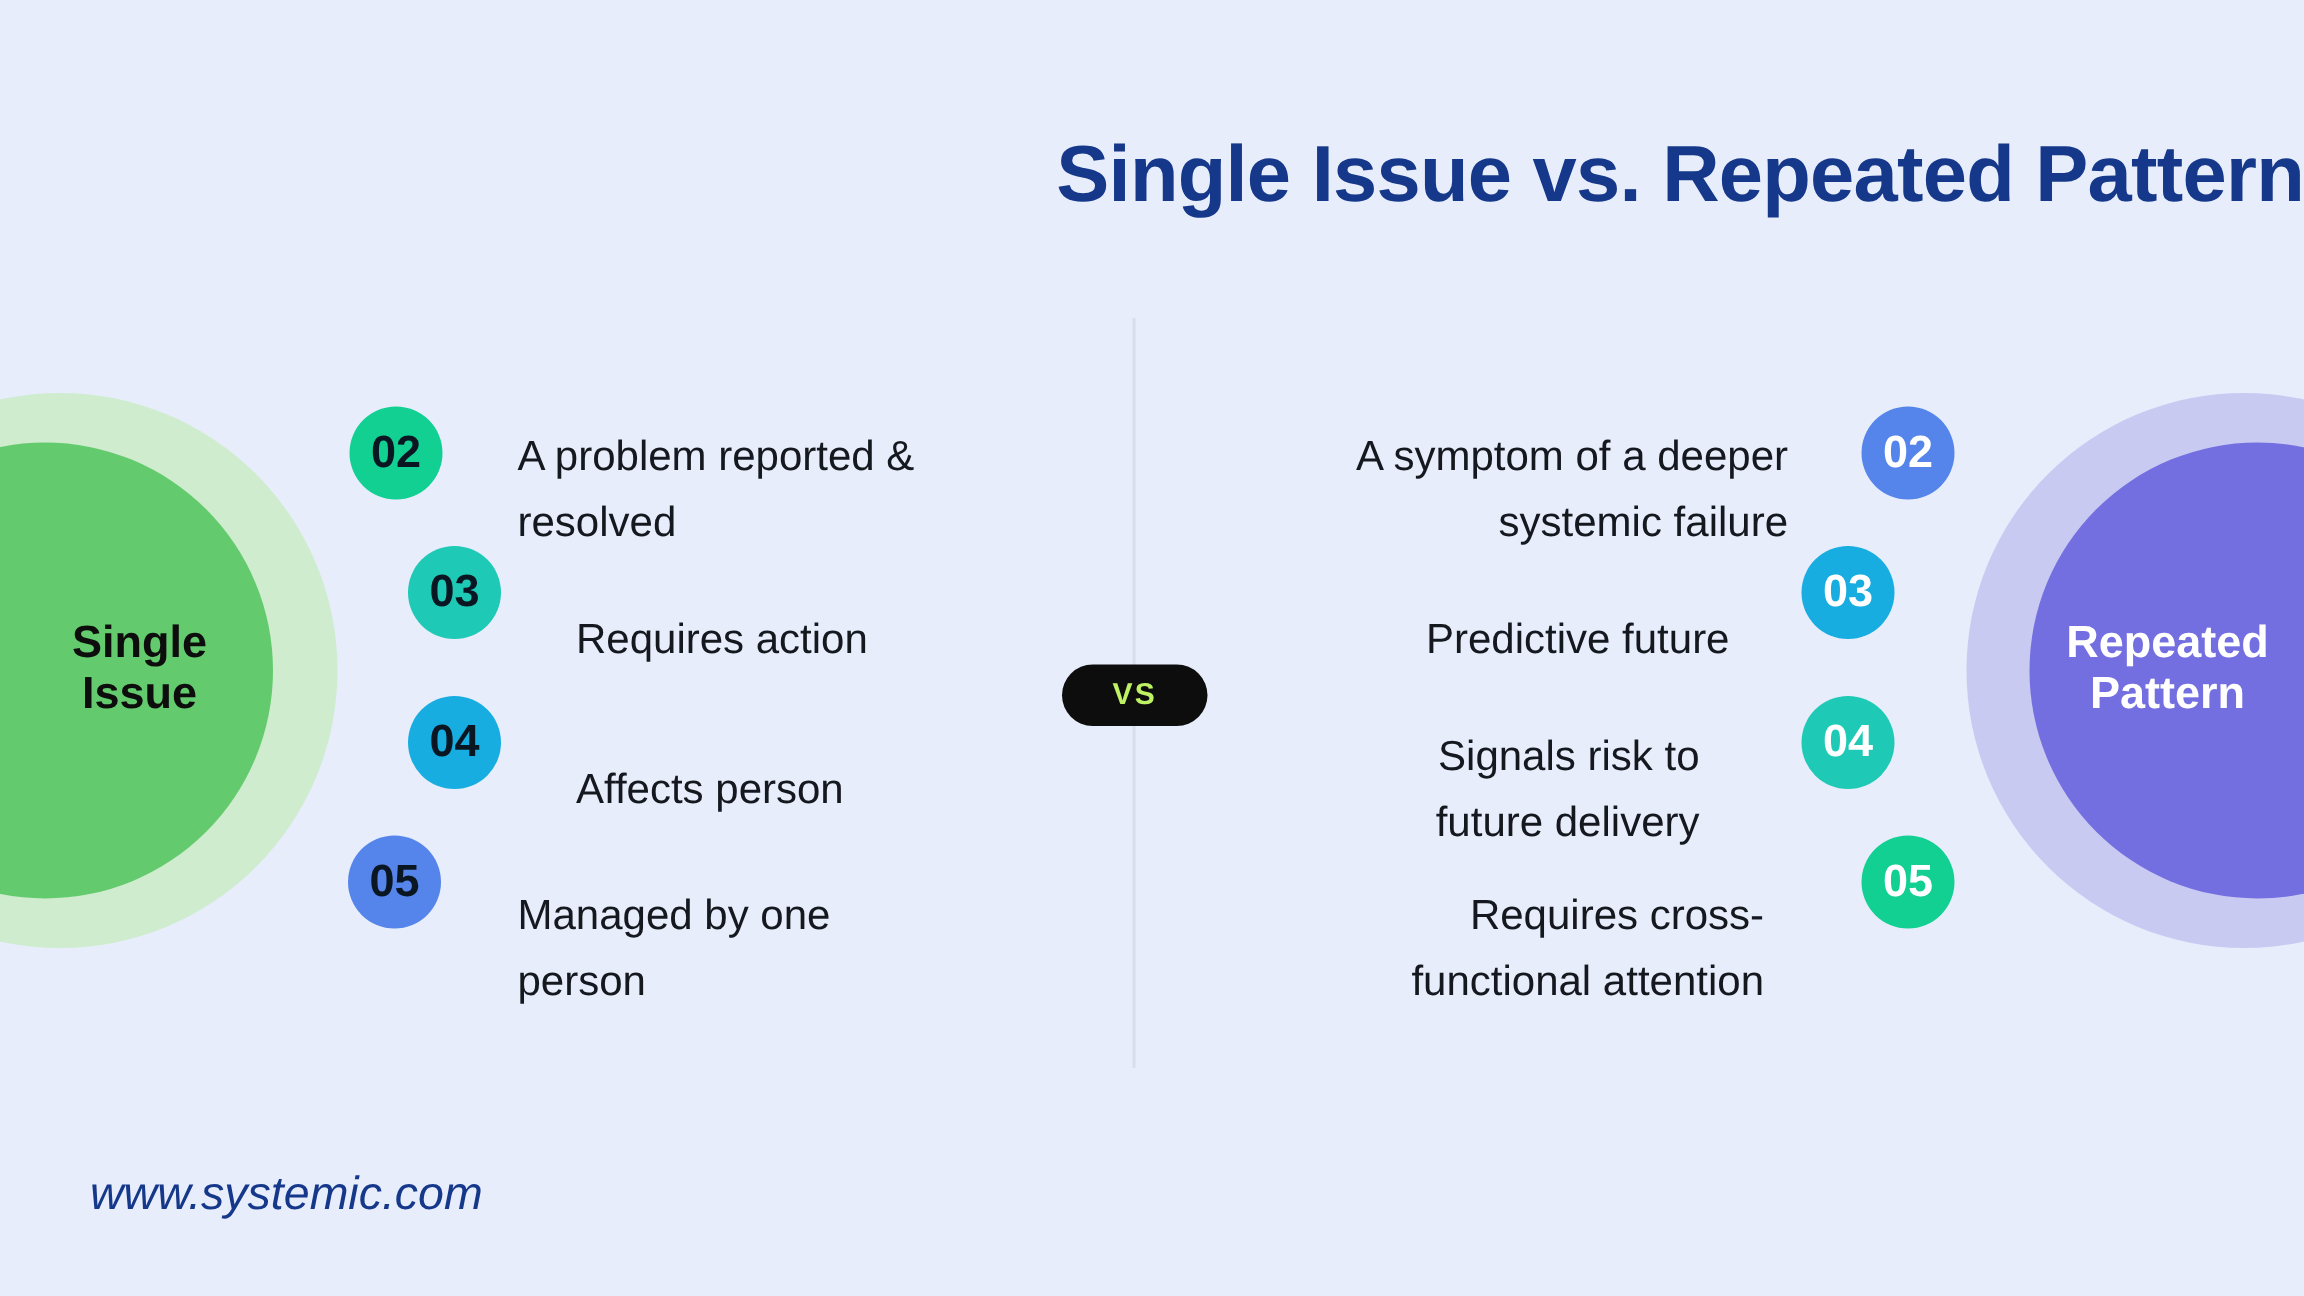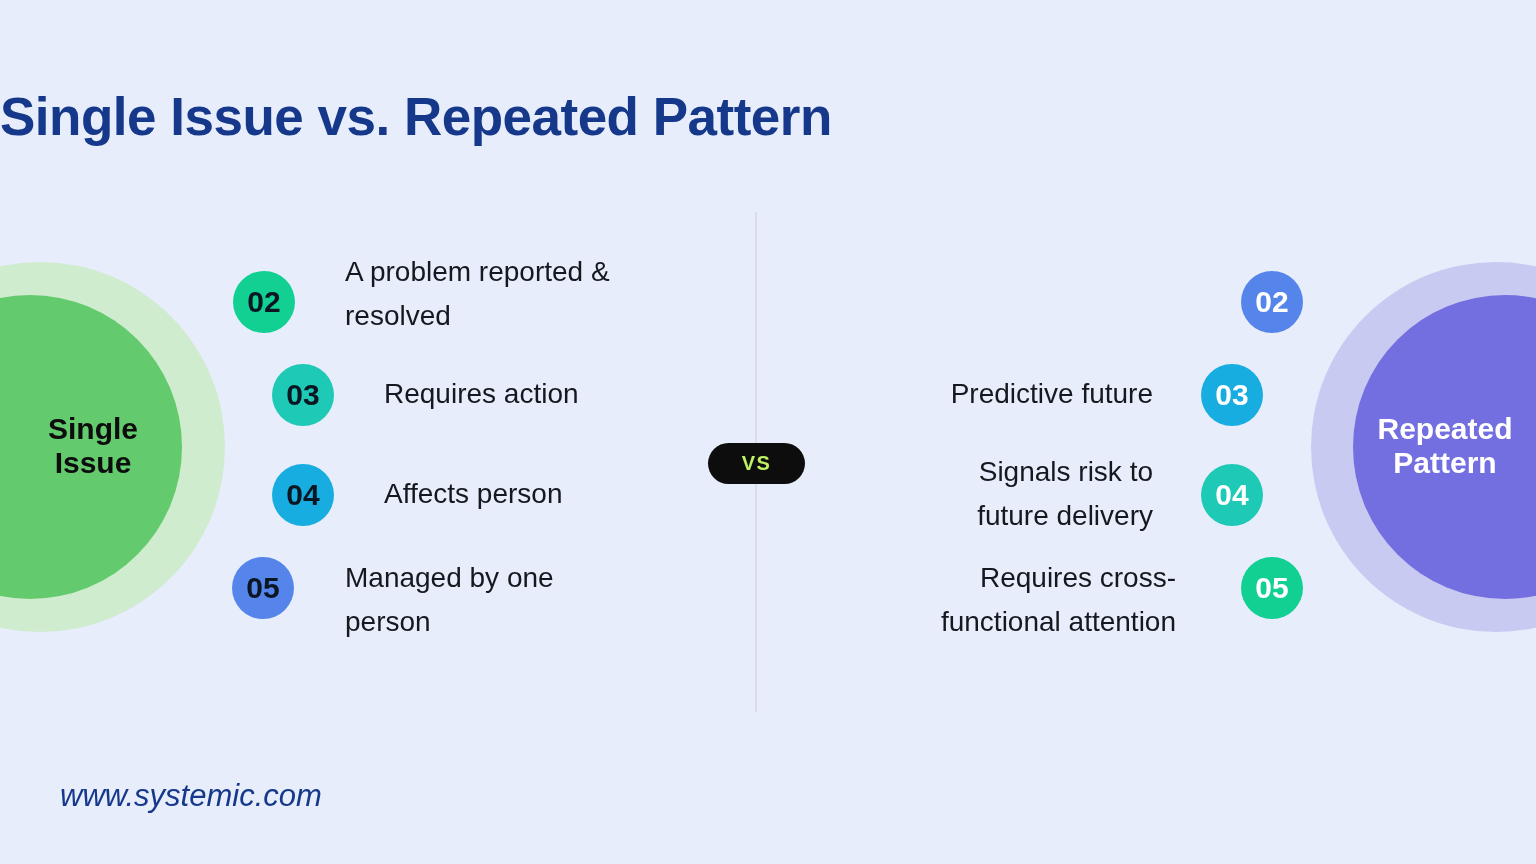"Single Issue vs. Repeated Pattern" .title { text-align: left -> right }
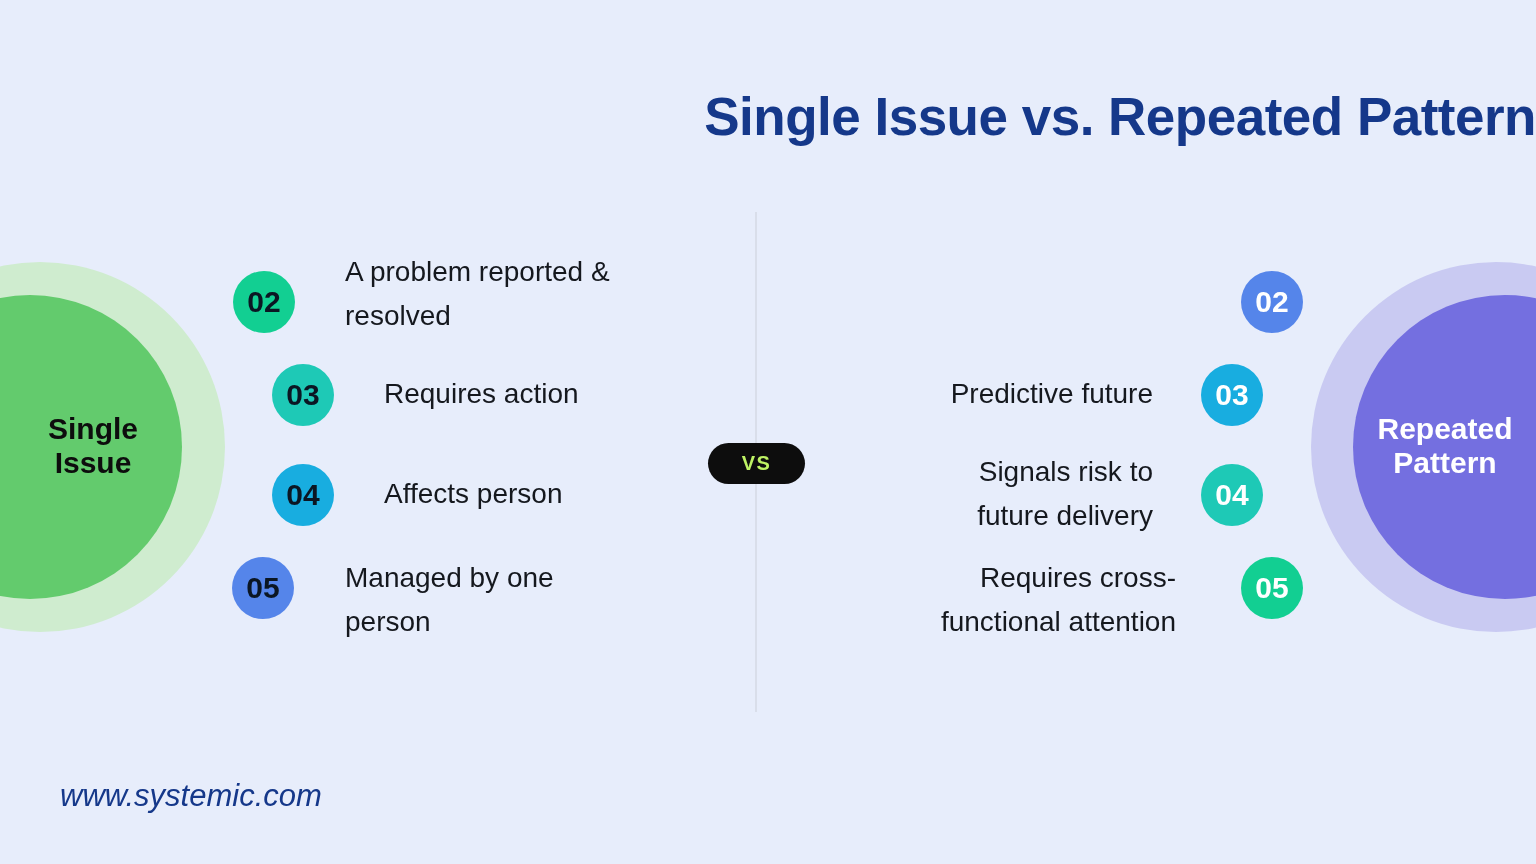"A problem reported &" .item-text { margin-top: none -> 32px }
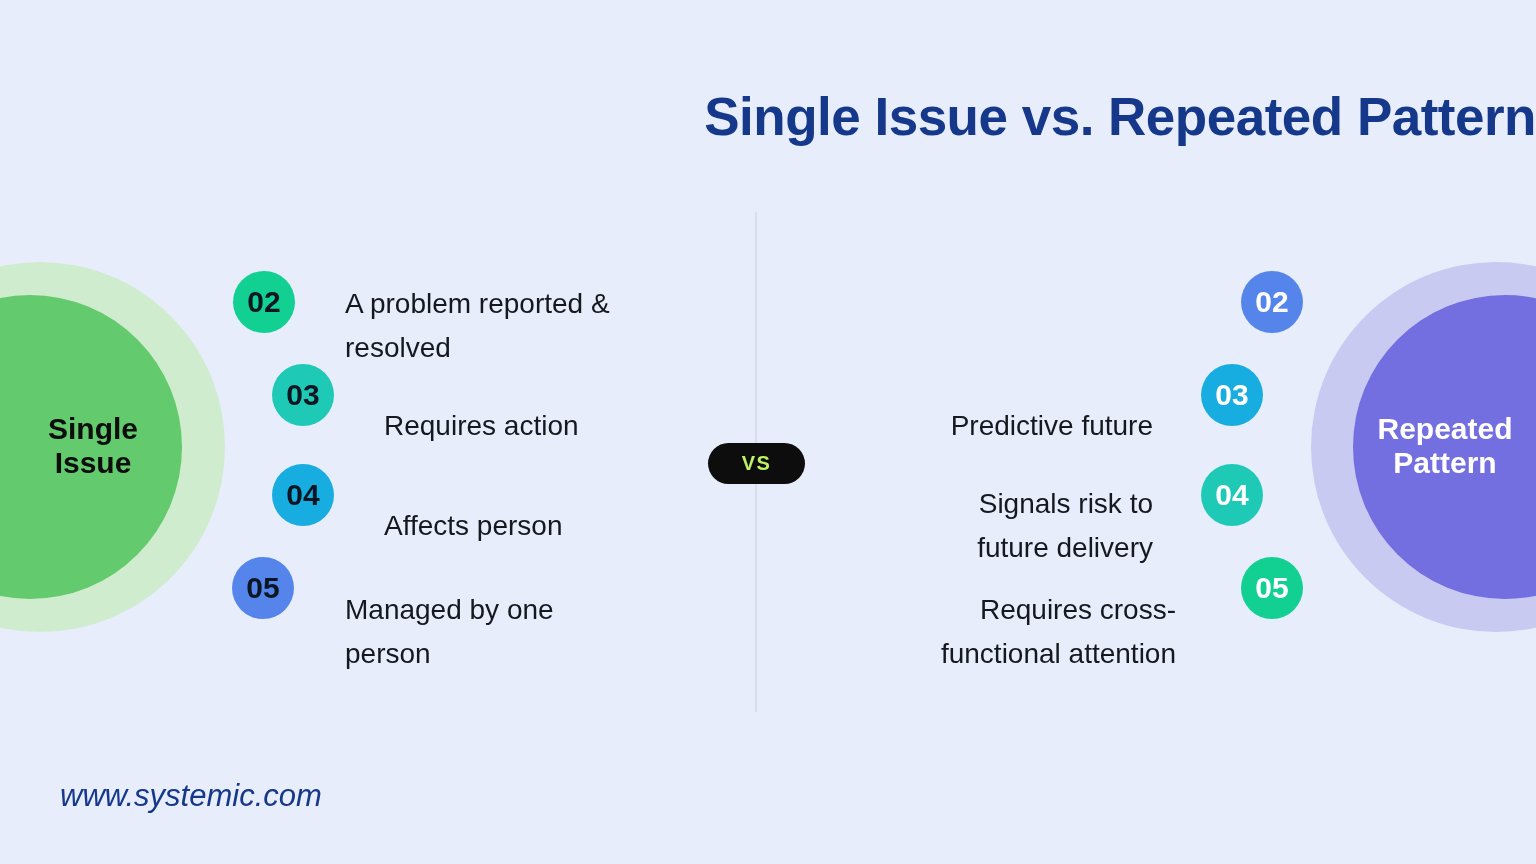"A symptom of a deeper" div.item-text { html: none -> <div>A symptom of a deeper systemic failure</div> }
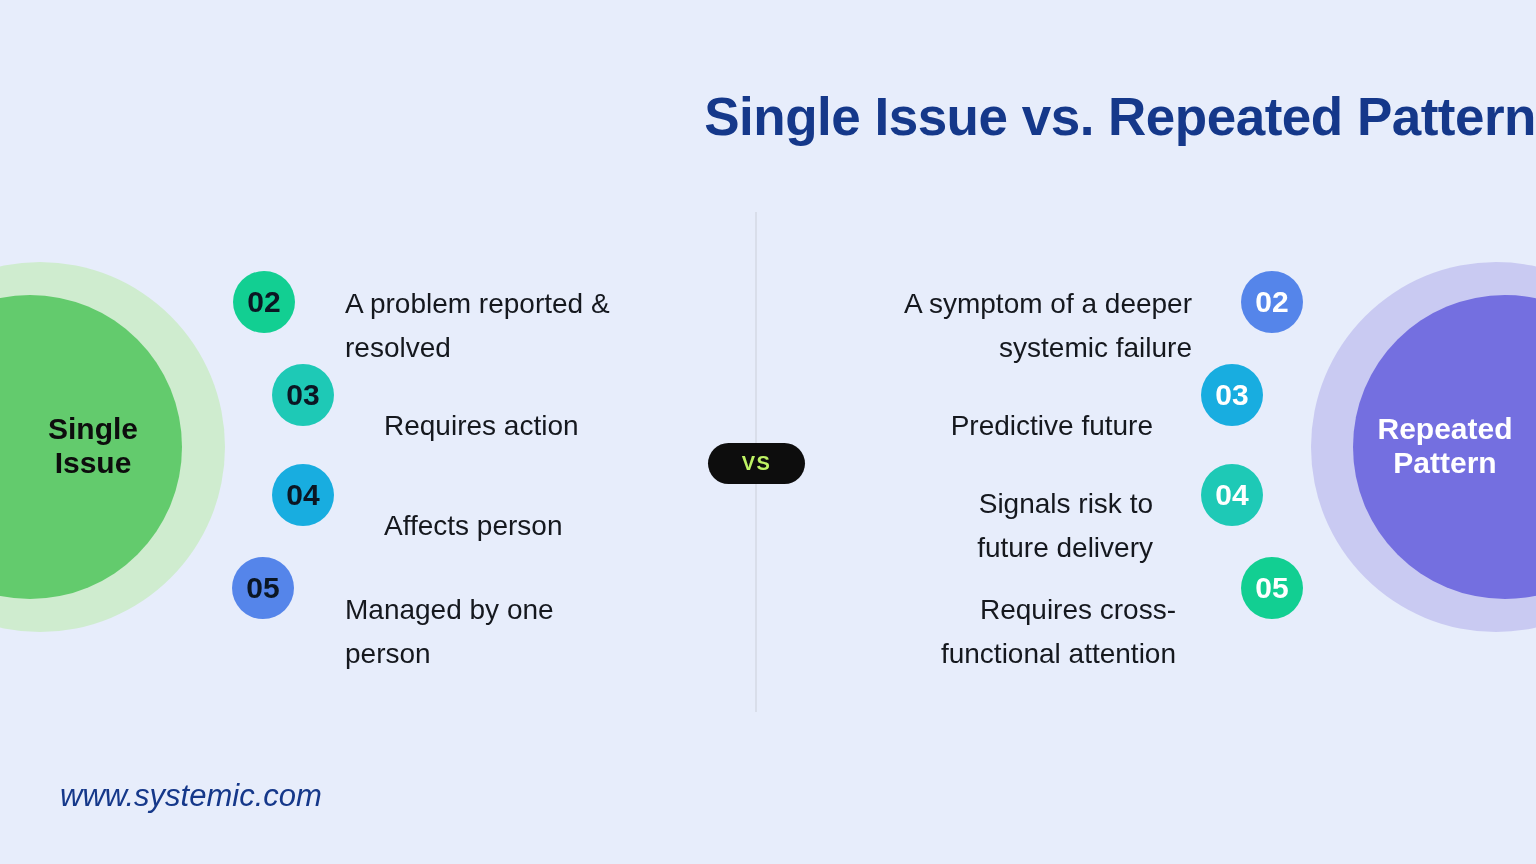"Signals risk to" div.item-text { right: 383px -> 403px }
